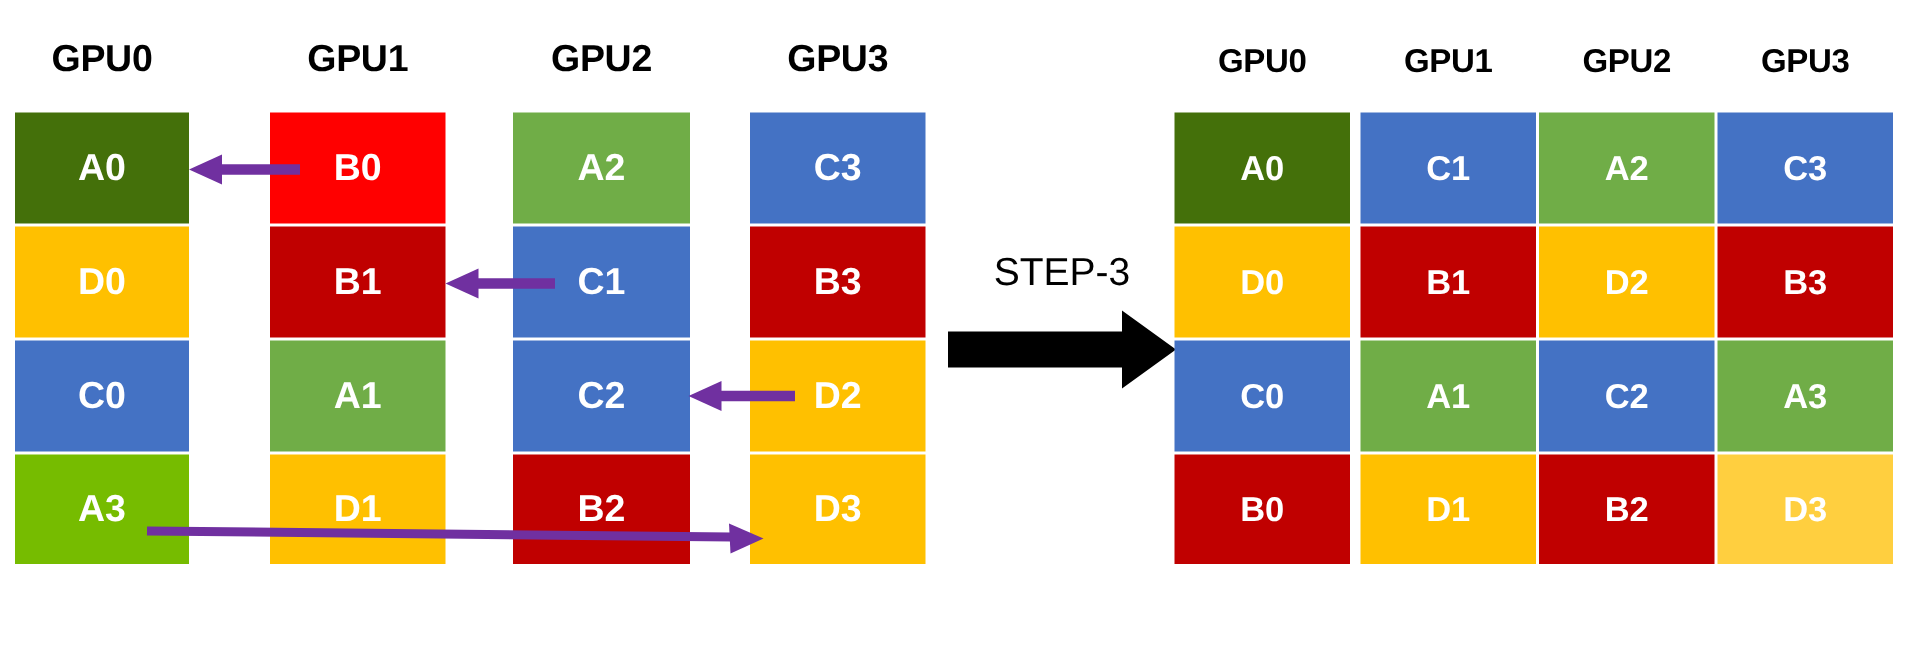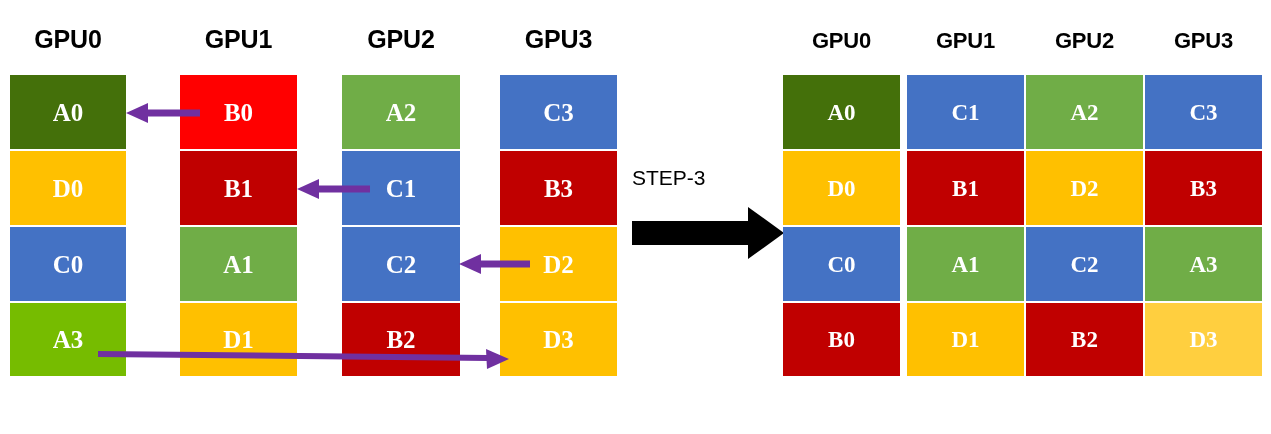"A0" .cell { font-family: Liberation Serif, serif -> none }
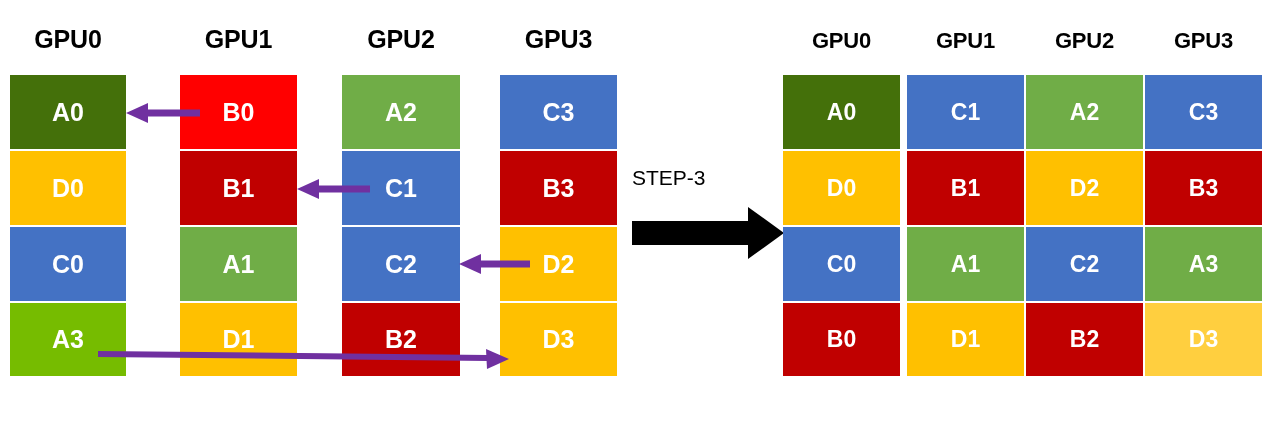"STEP-3" .step-label { font-size: 21px -> 26px; text-align: none -> center }
